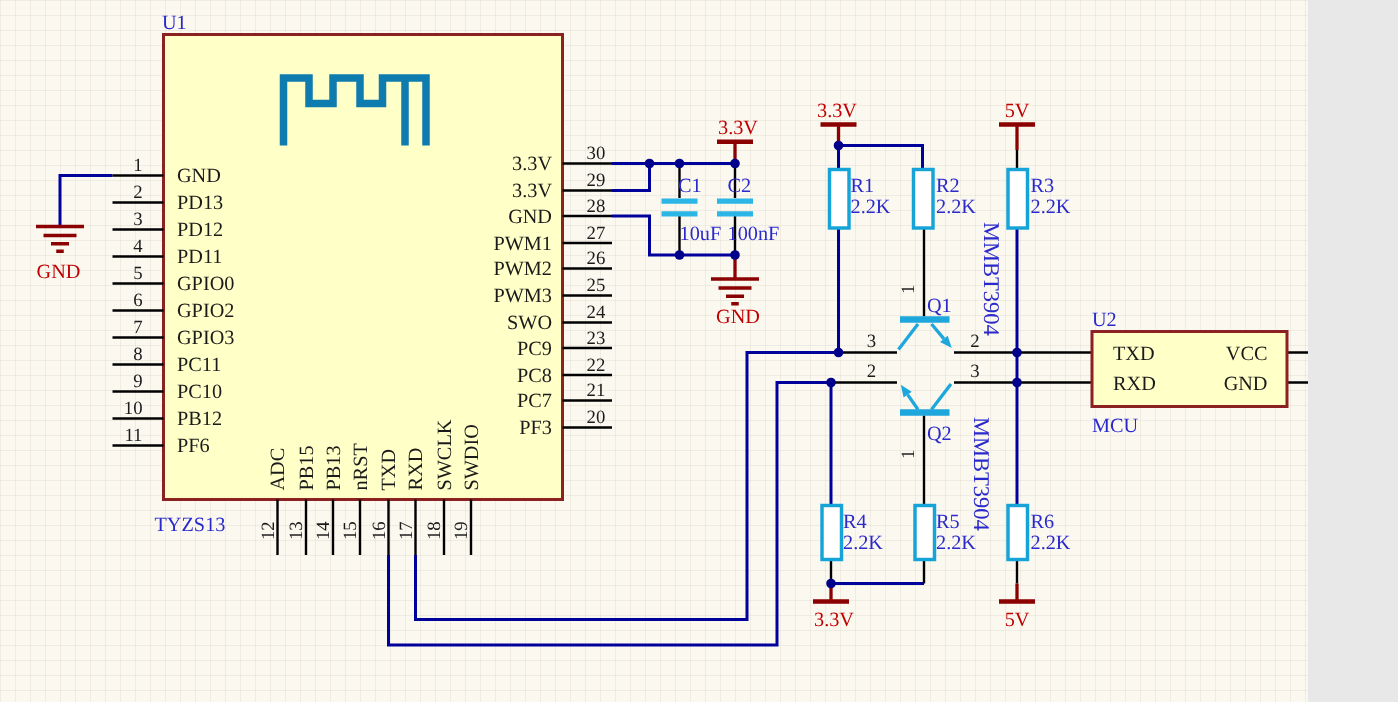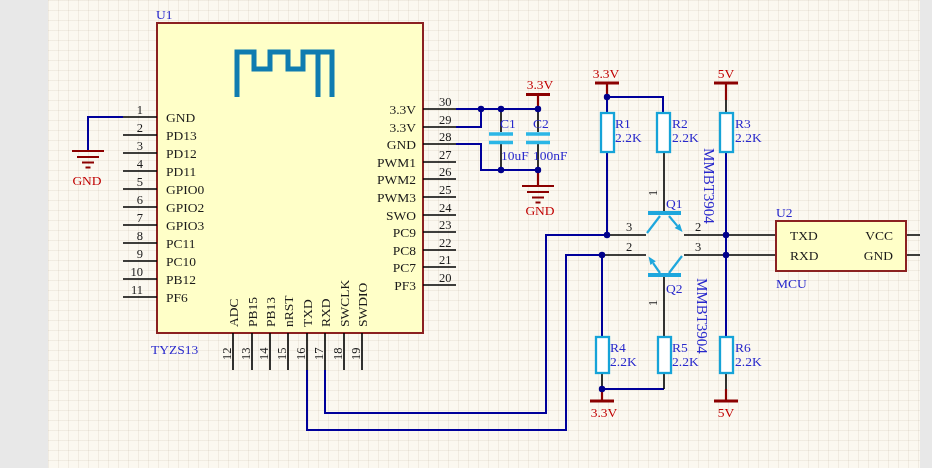"U1" .canvas { margin-left: 48px -> none }
